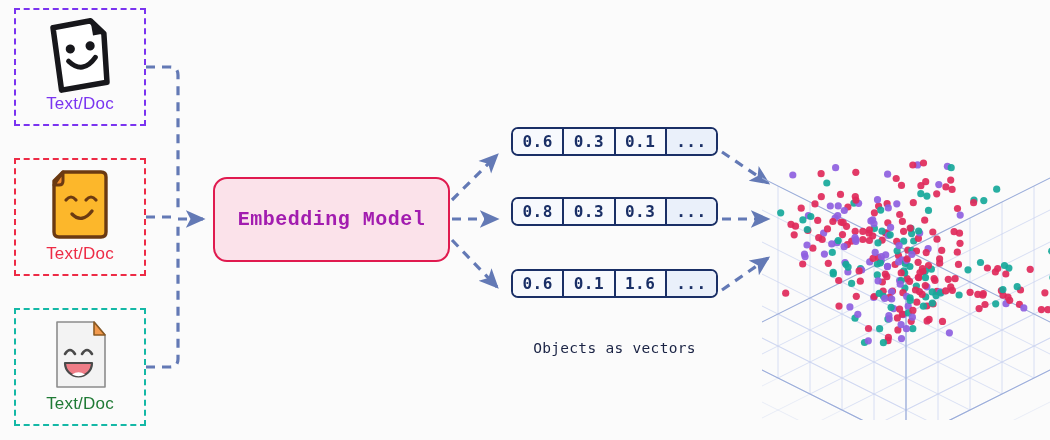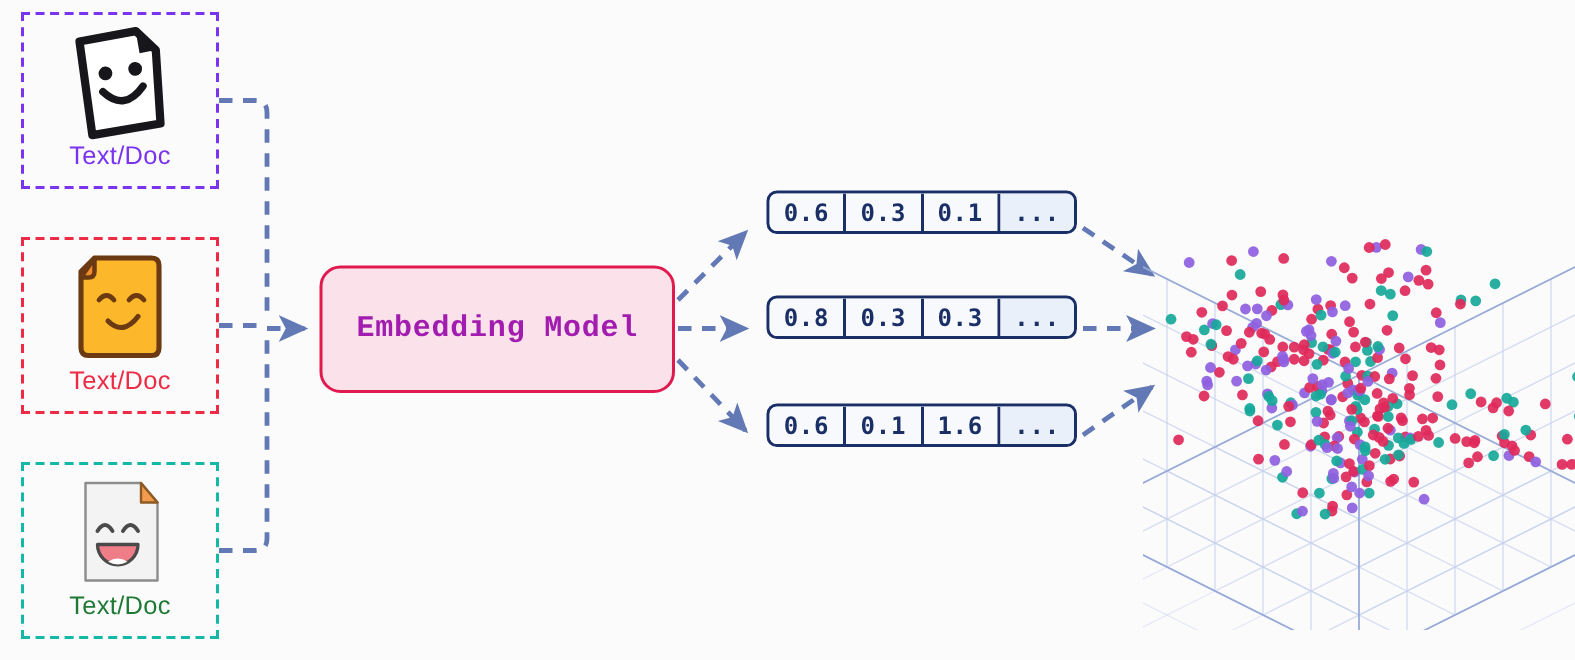"Objects as vectors" div { html: none -> <div>Objects as vectors</div> }
